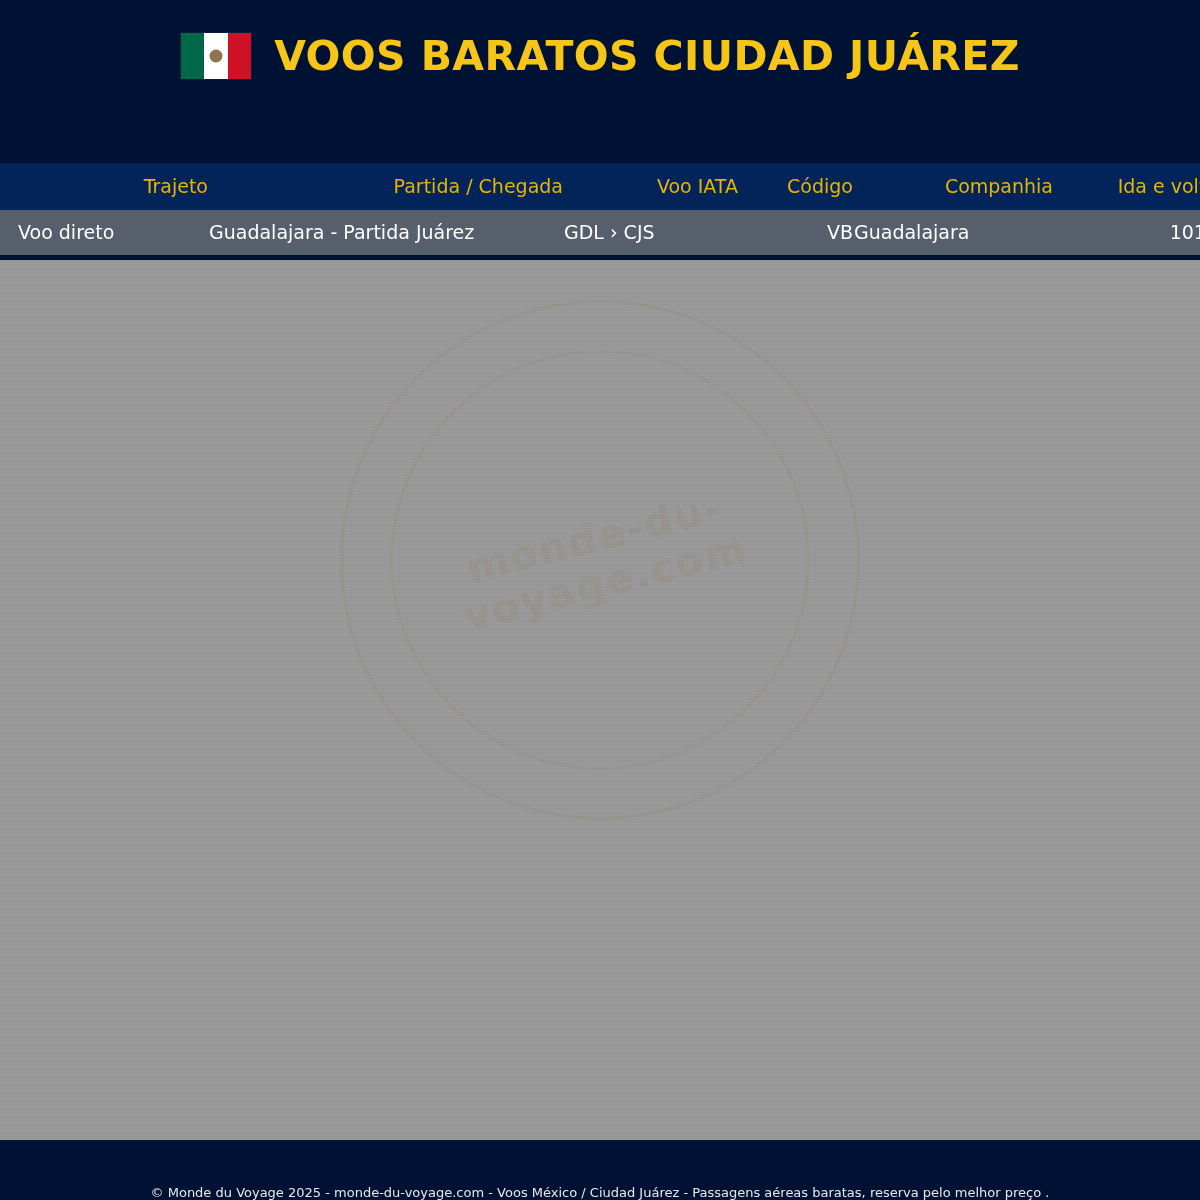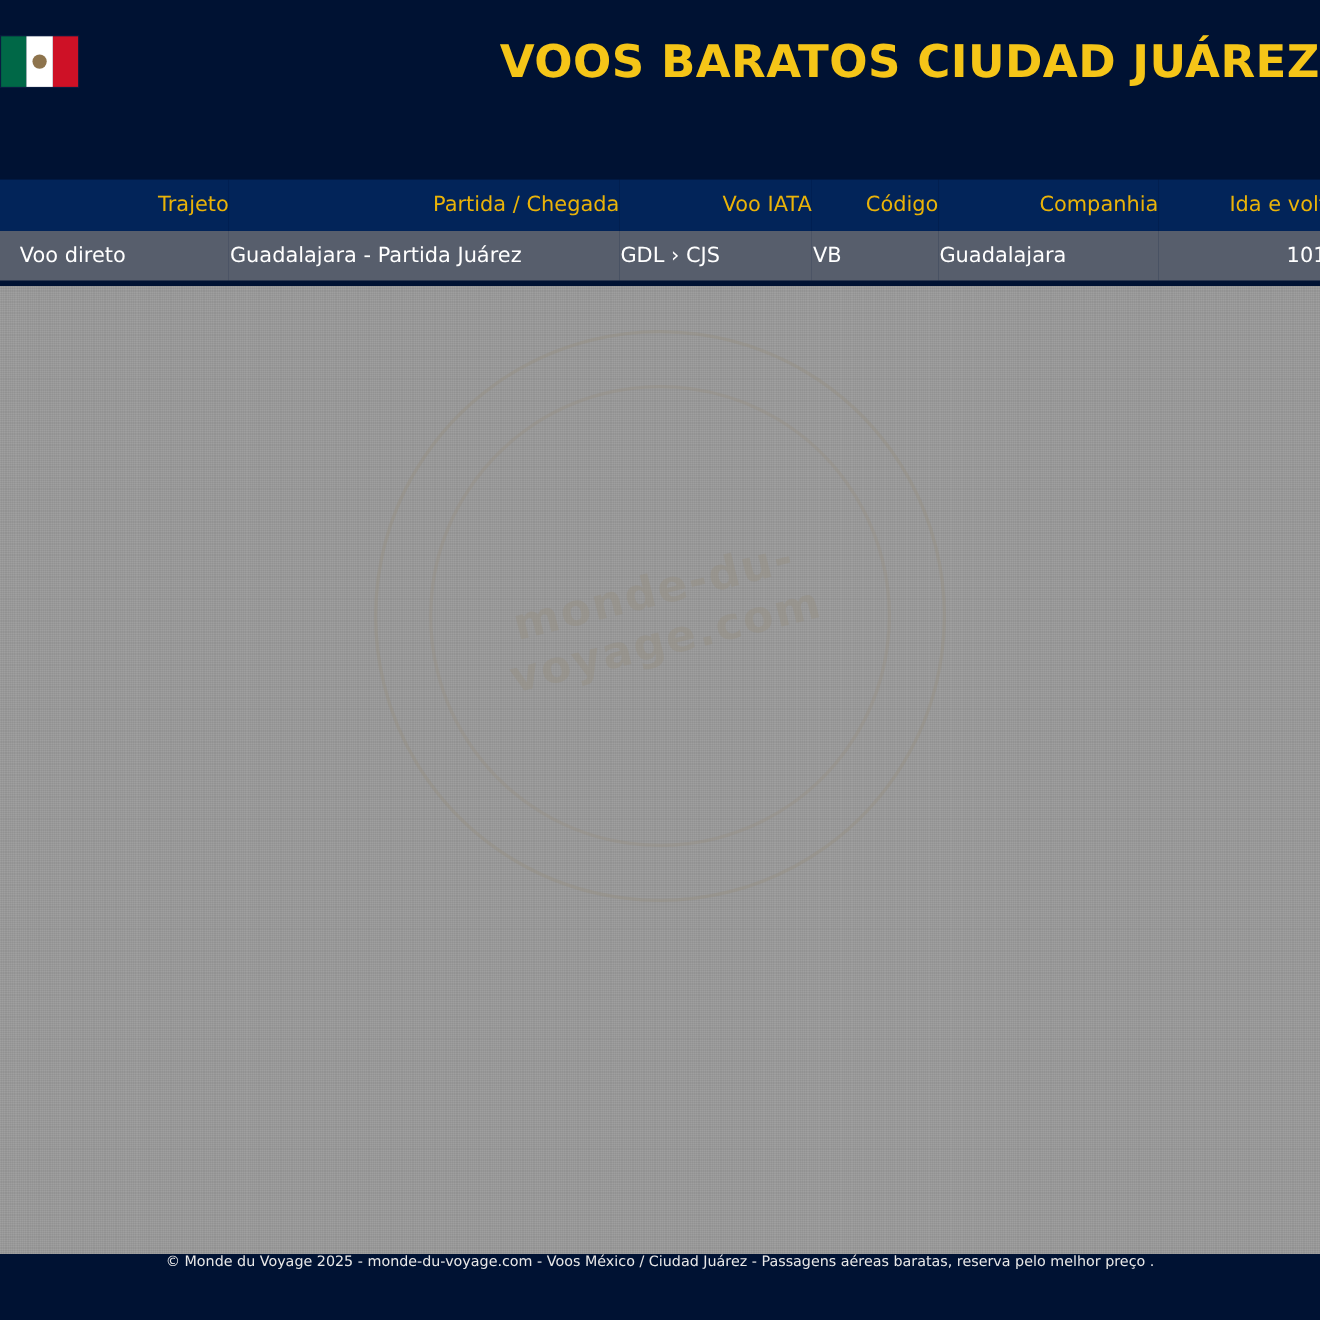"VOOS BARATOS CIUDAD JUÁREZ" .title-row { justify-content: space-between -> center }
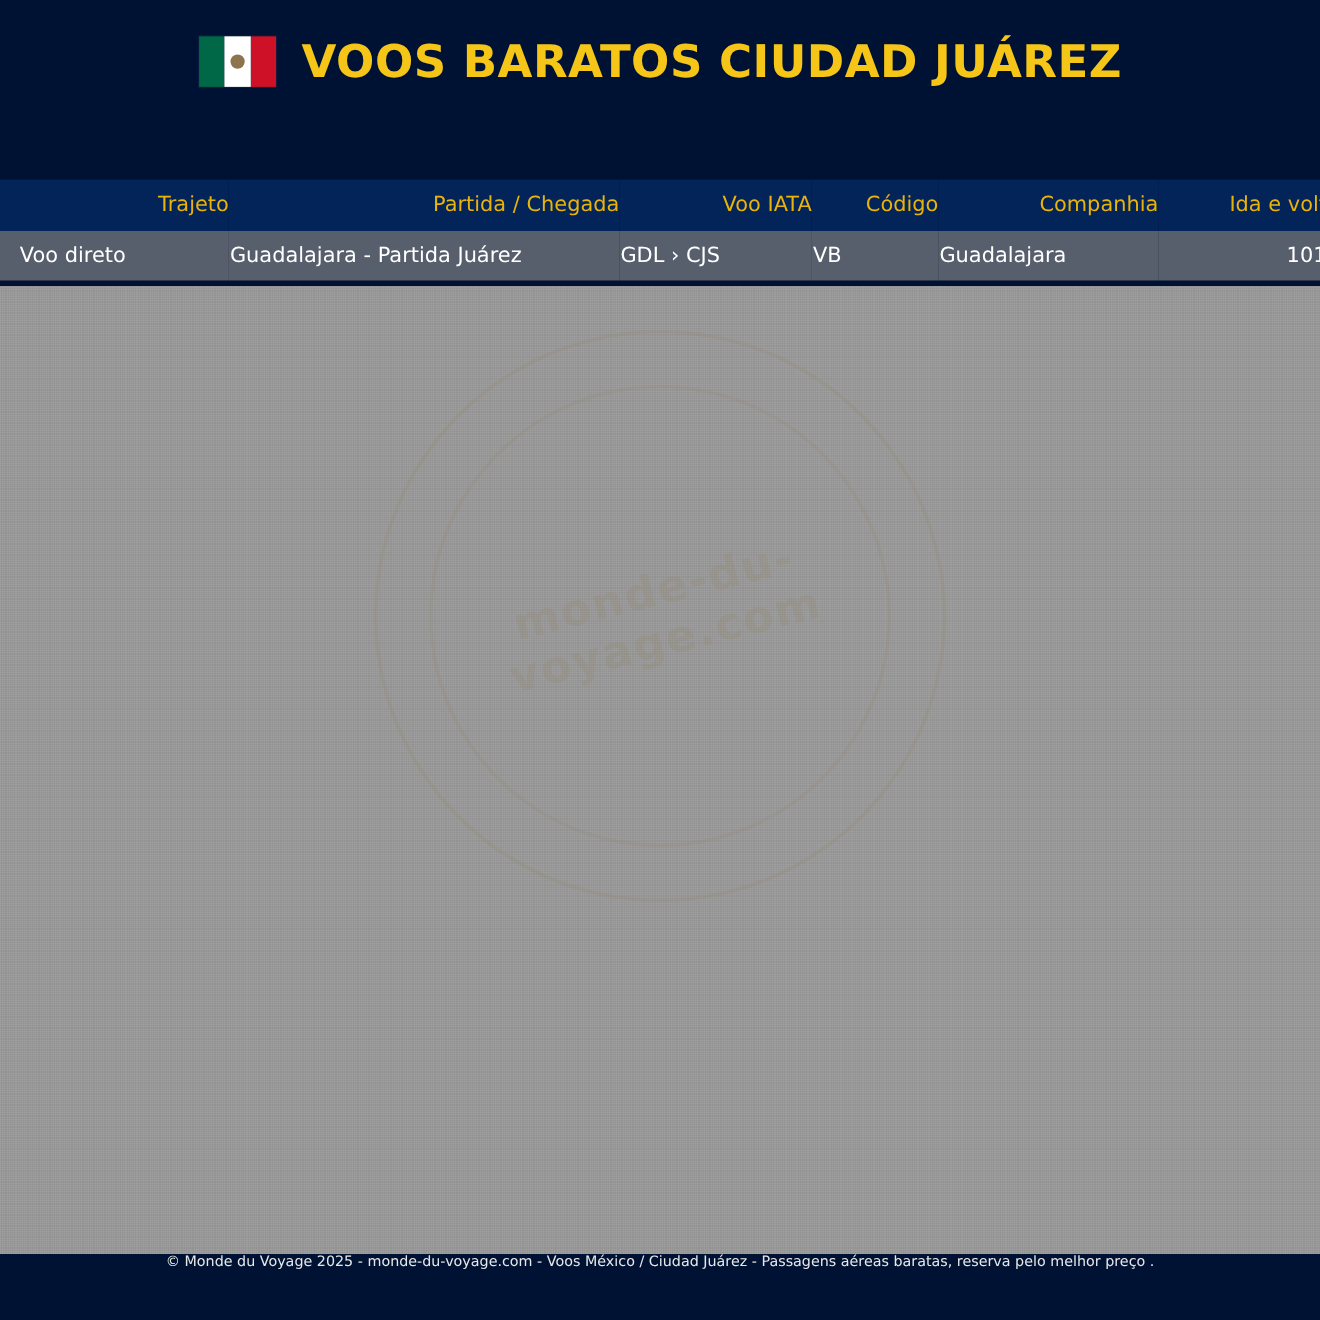"VB" .col-code { text-align: none -> right }
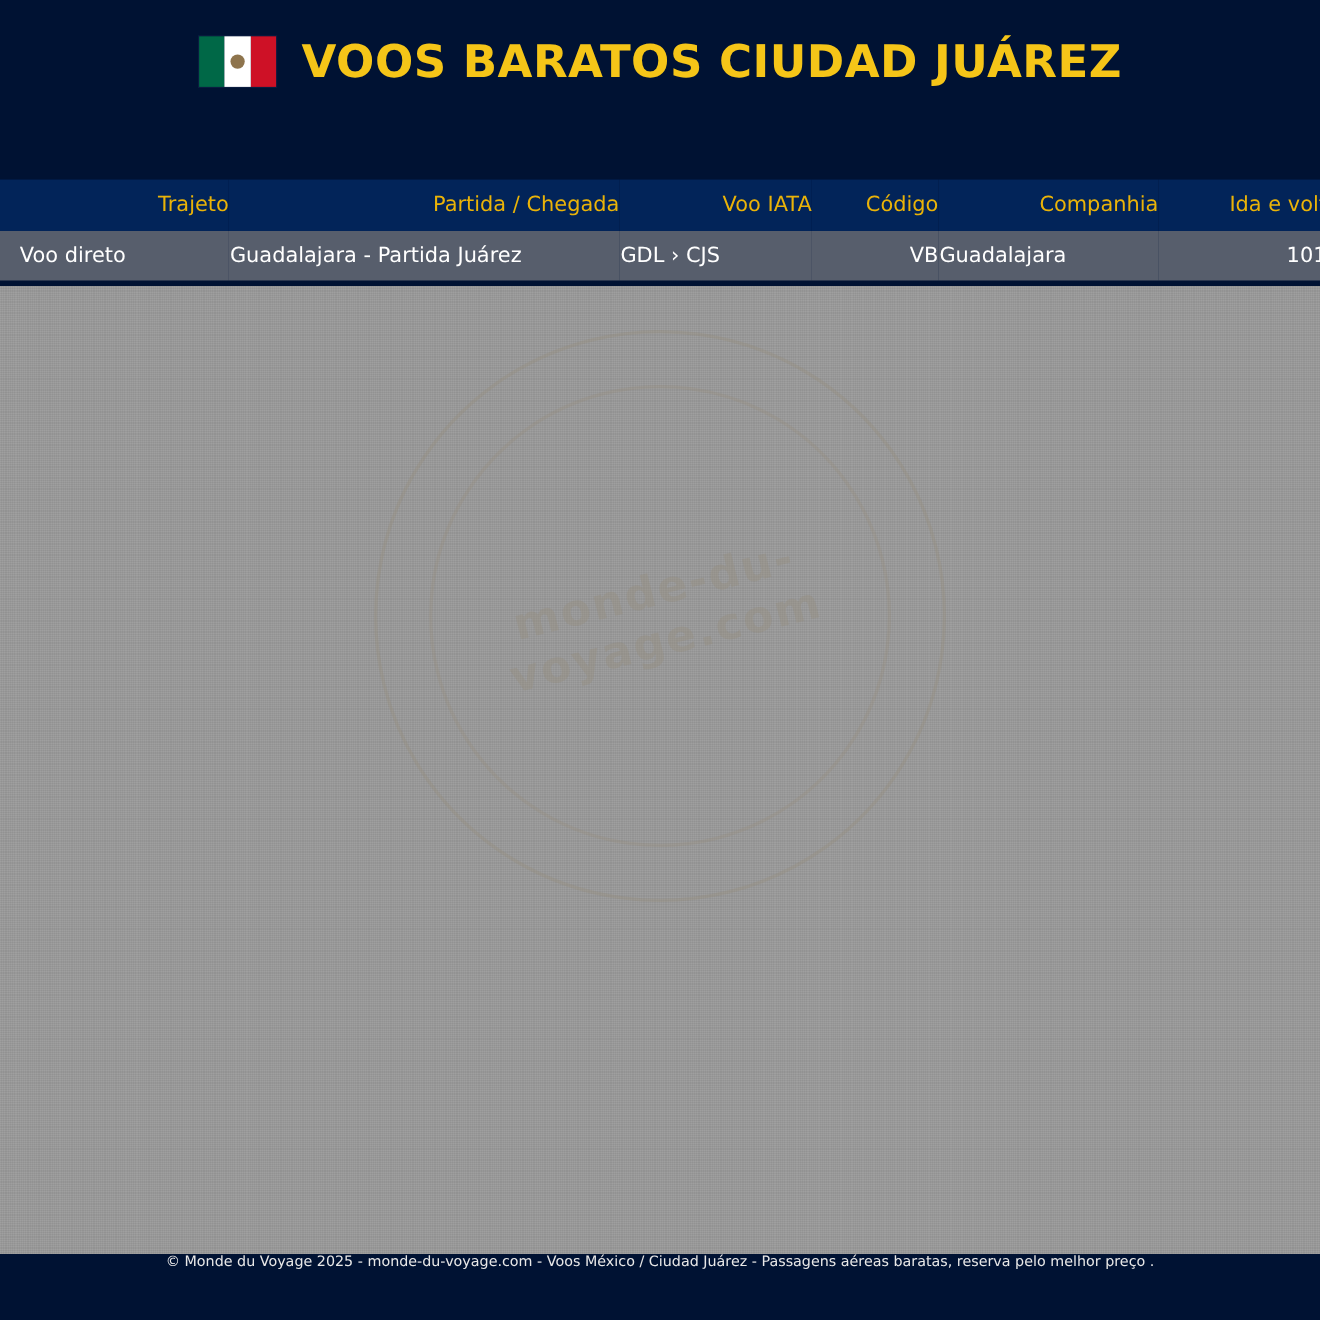"© Monde du Voyage 2025" .footer { align-items: flex-start -> flex-end }
